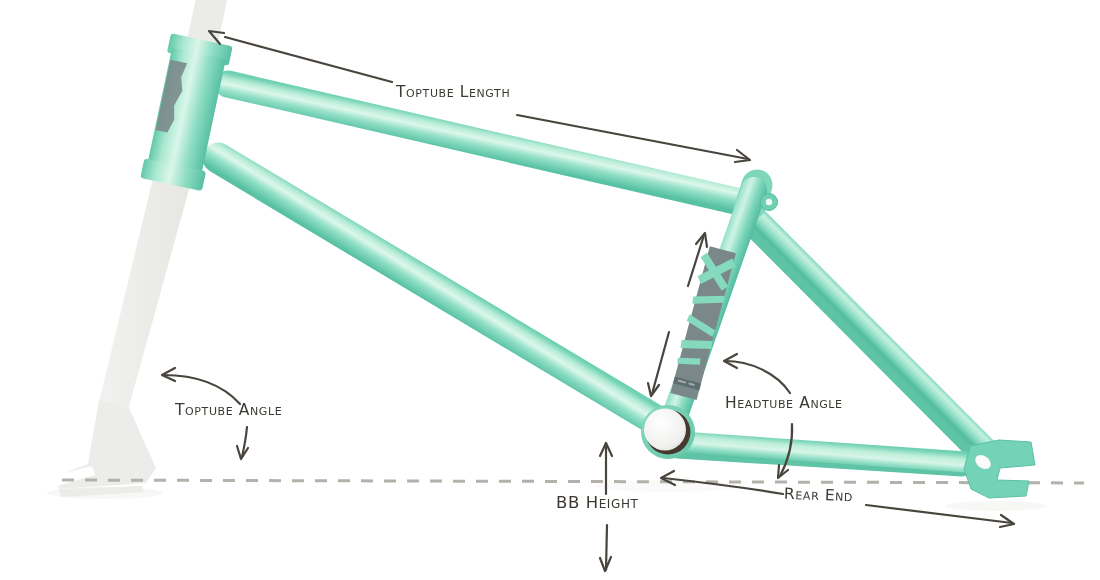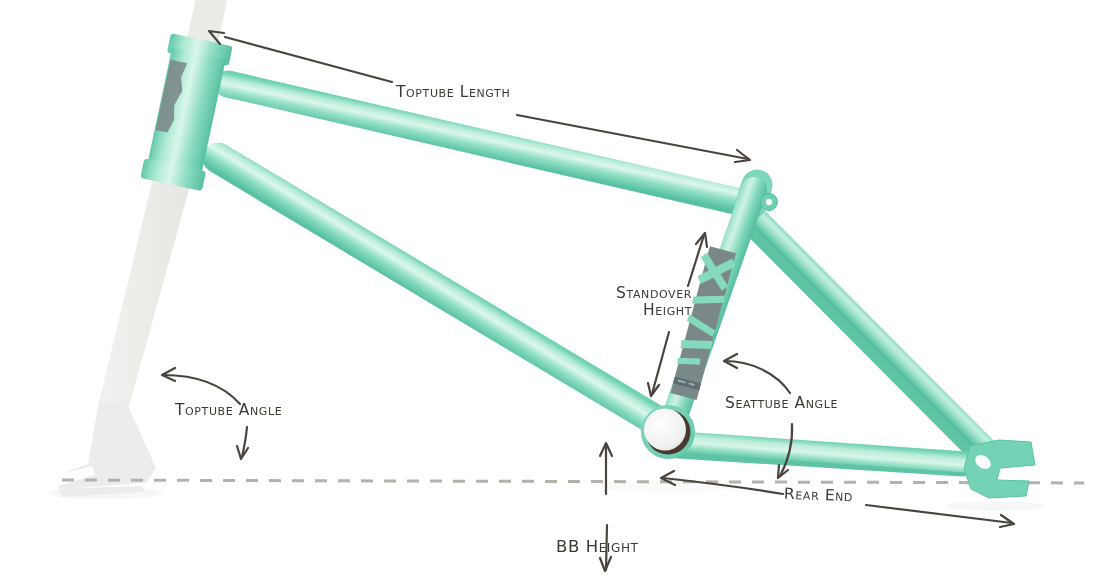"Standover" div.label { html: <div> <span>Standover</span><br> <span>Height</span> </div> -> none }
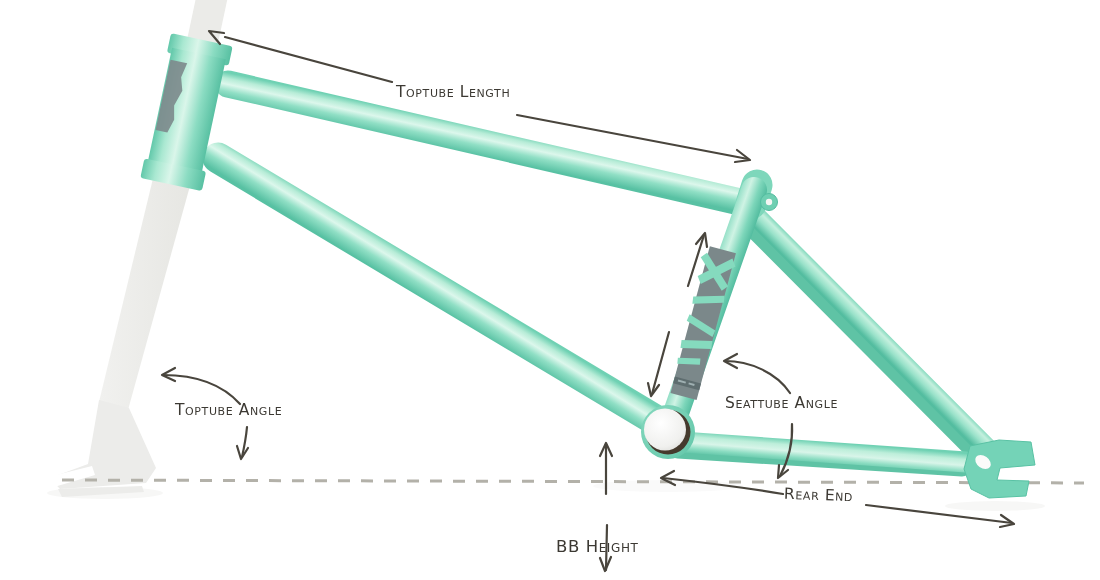"Seattube Angle" div.label { text: Seattube -> Headtube }
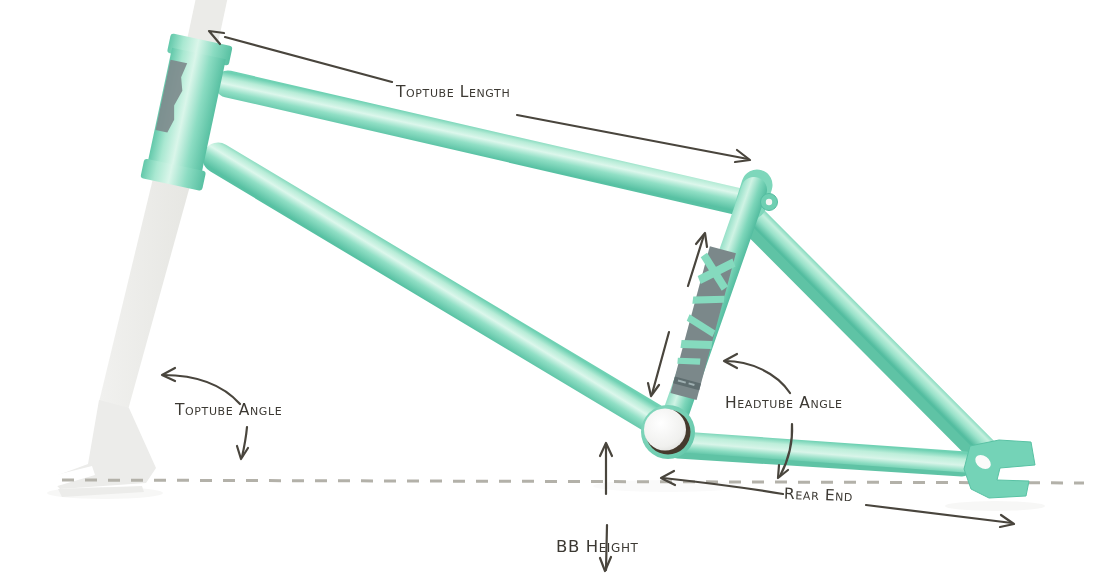"BB Height" div.label { margin-top: 44px -> none }
